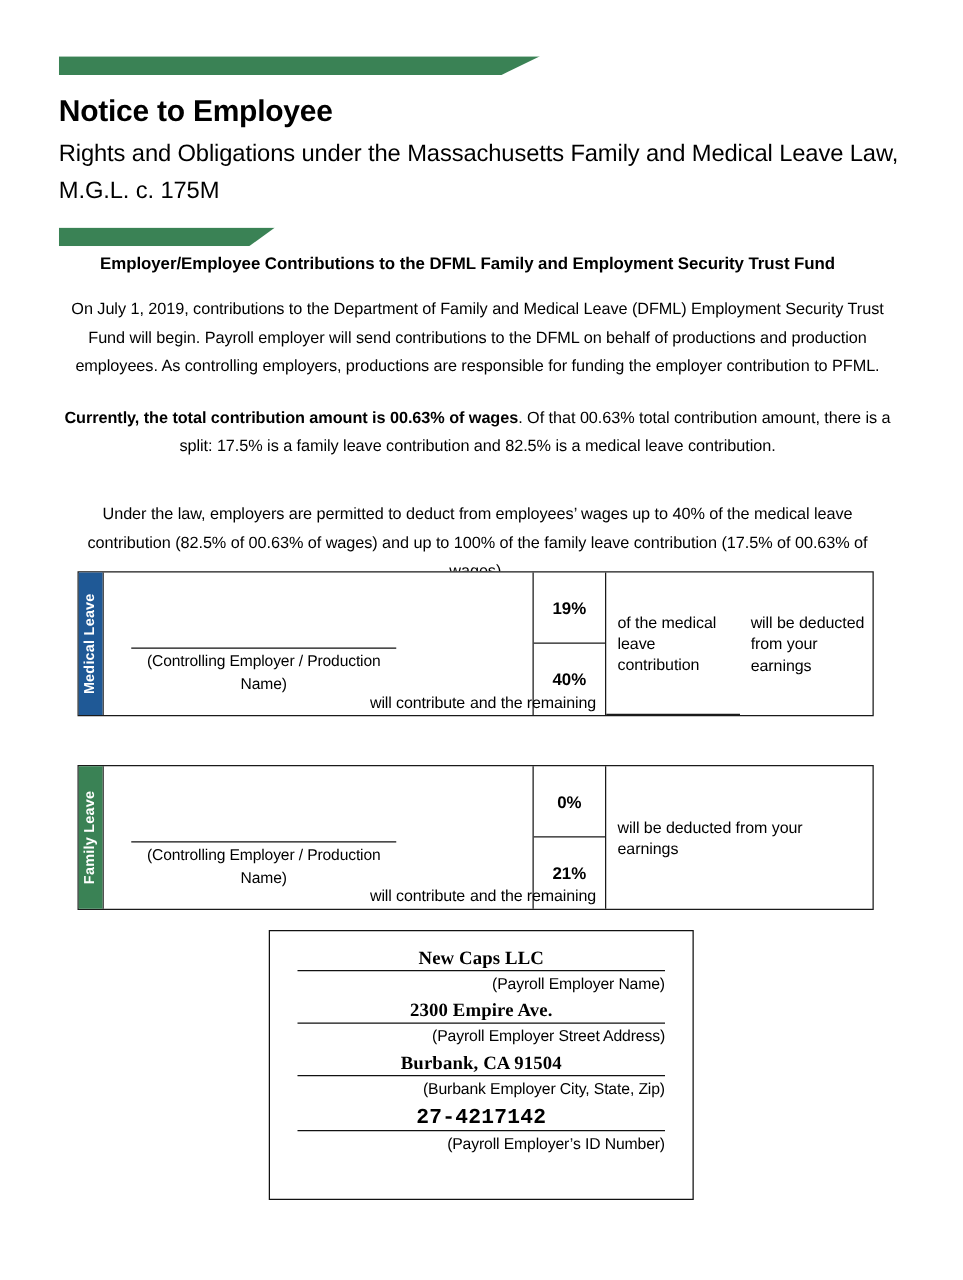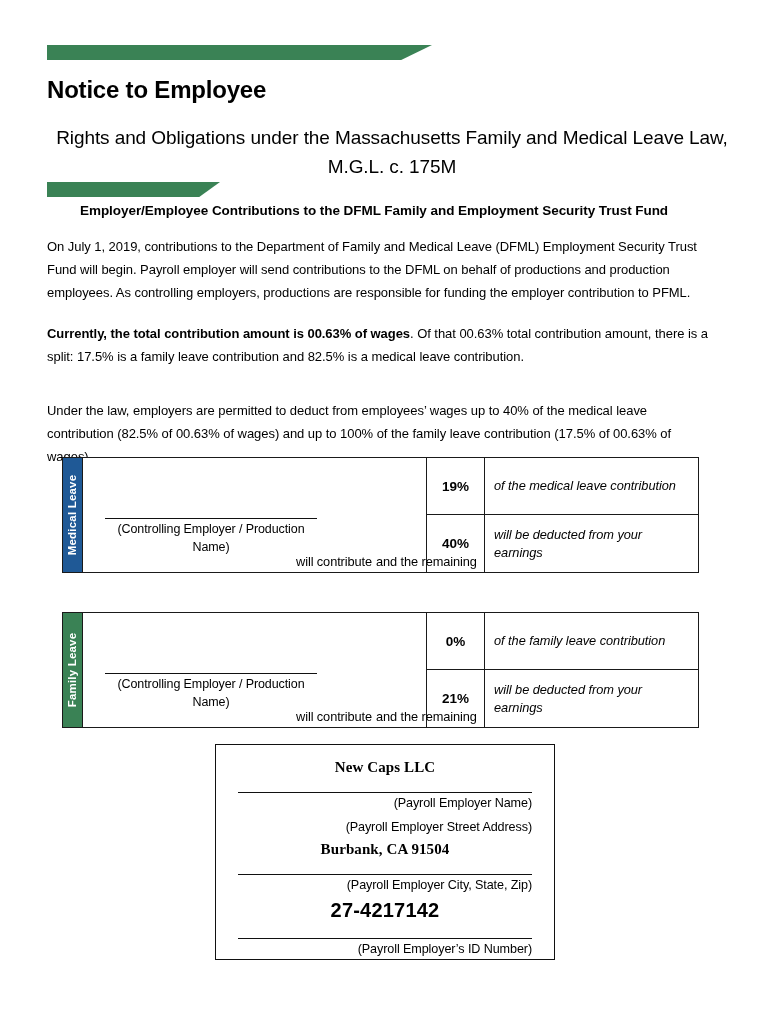"Rights and Obligations under the" .title-sub { text-align: center -> none; top: 124px -> 110px }
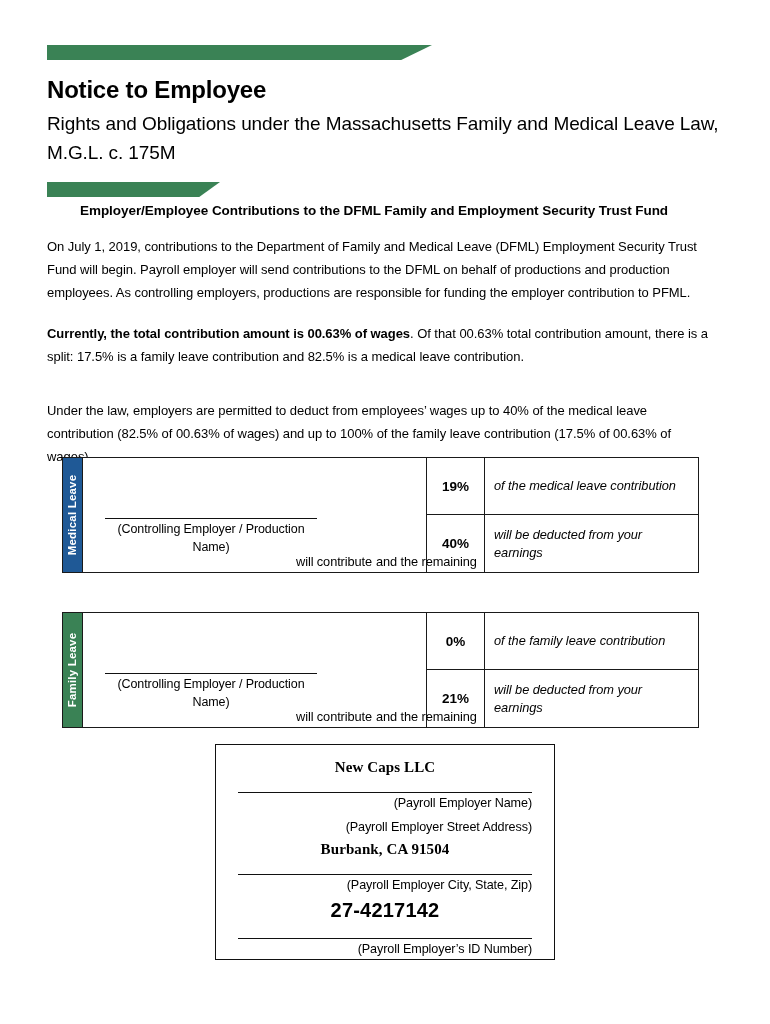"On July 1, 2019, contributions" .para { text-align: none -> center }
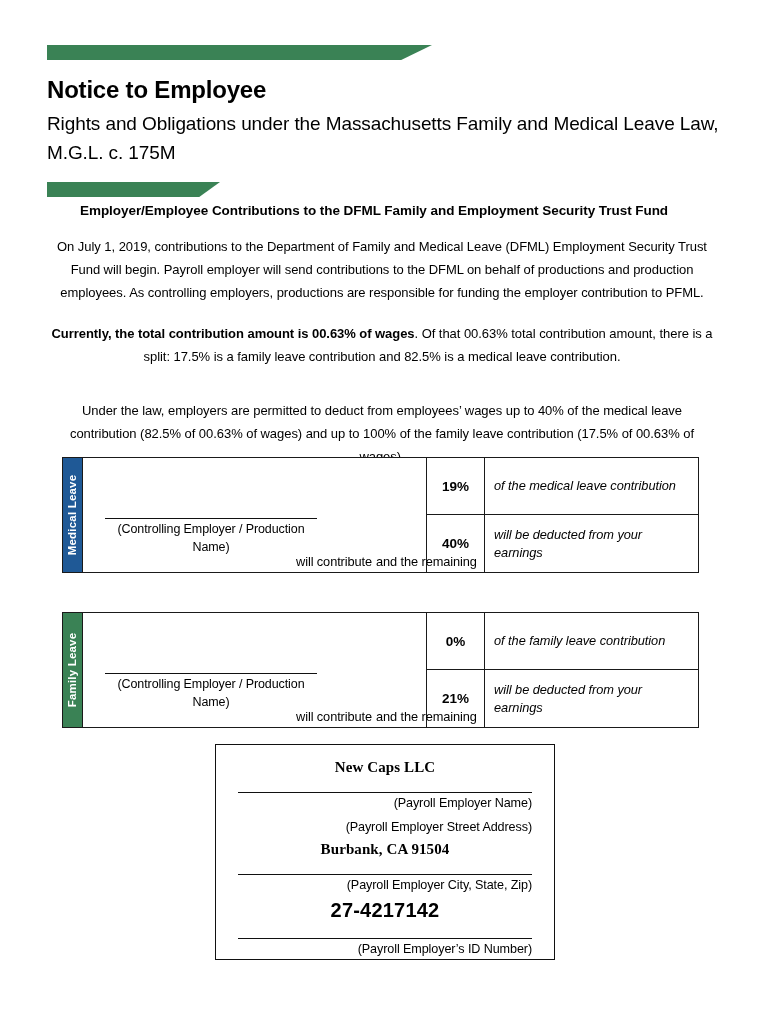"of the medical leave contribution" .cell-desc { flex-direction: column -> row; font-style: italic -> none }
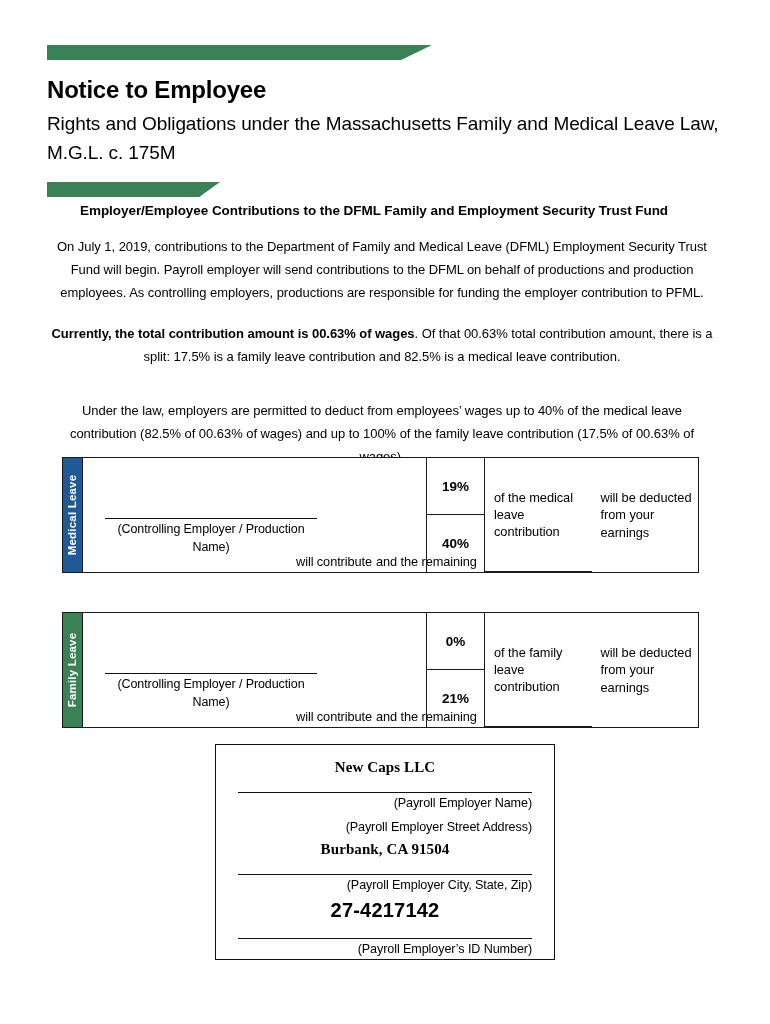"of the family leave contribution" div.subcell { html: <div>of the family leave contribution</div> -> none }
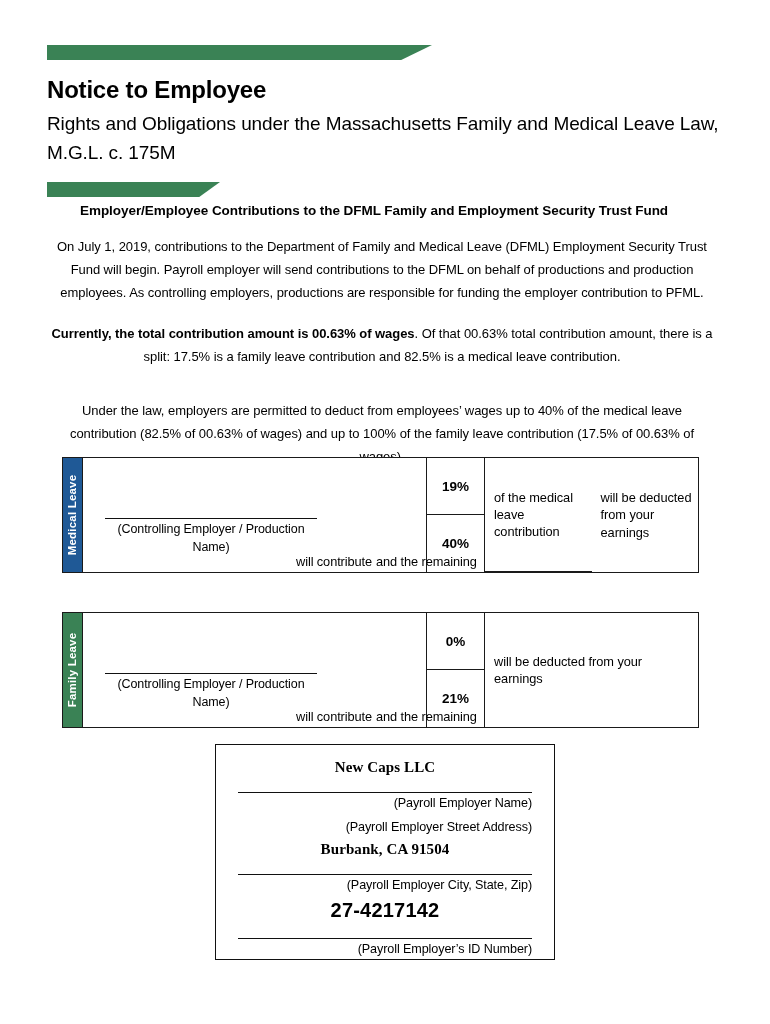"New Caps LLC" .emp-value { padding-bottom: 16px -> 0 }
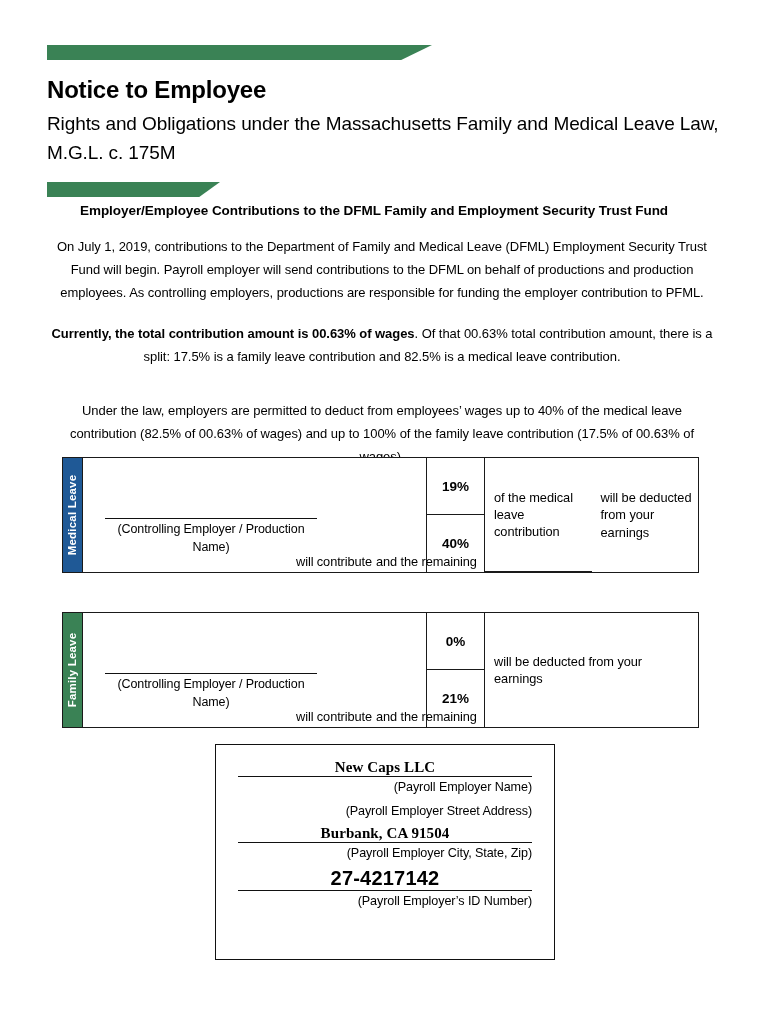"2300 Empire Ave." div.emp-value { html: none -> <div>2300 Empire Ave.</div> }
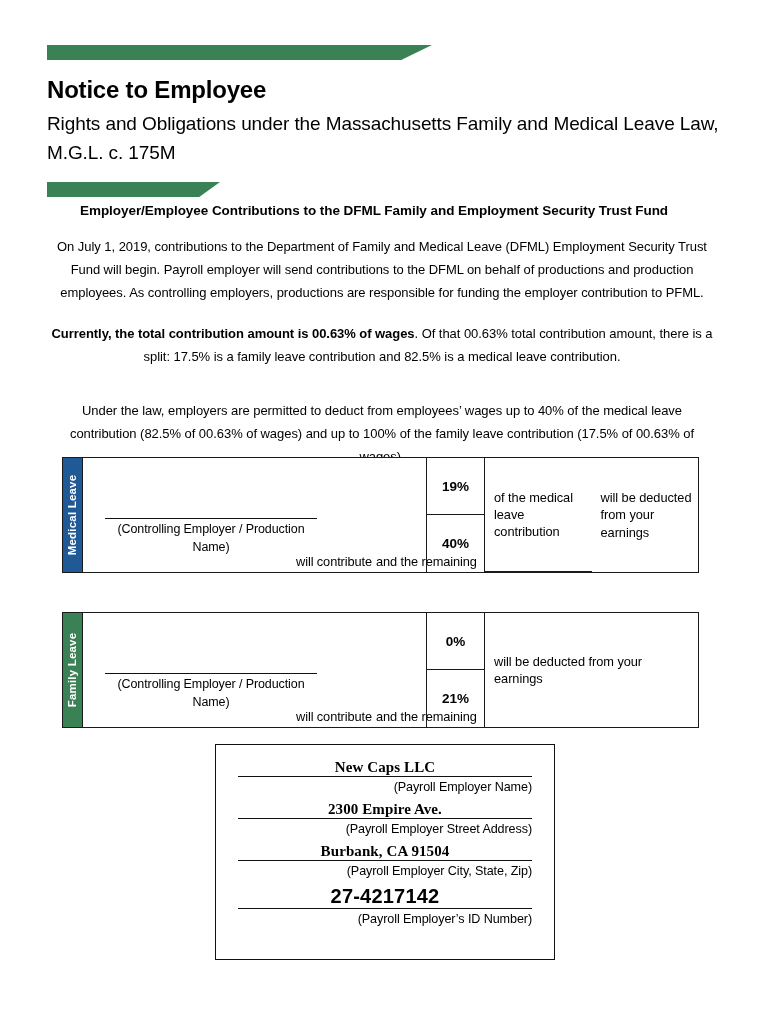"(Payroll Employer City, State, Zip)" div.emp-label { text: Payroll -> Burbank }
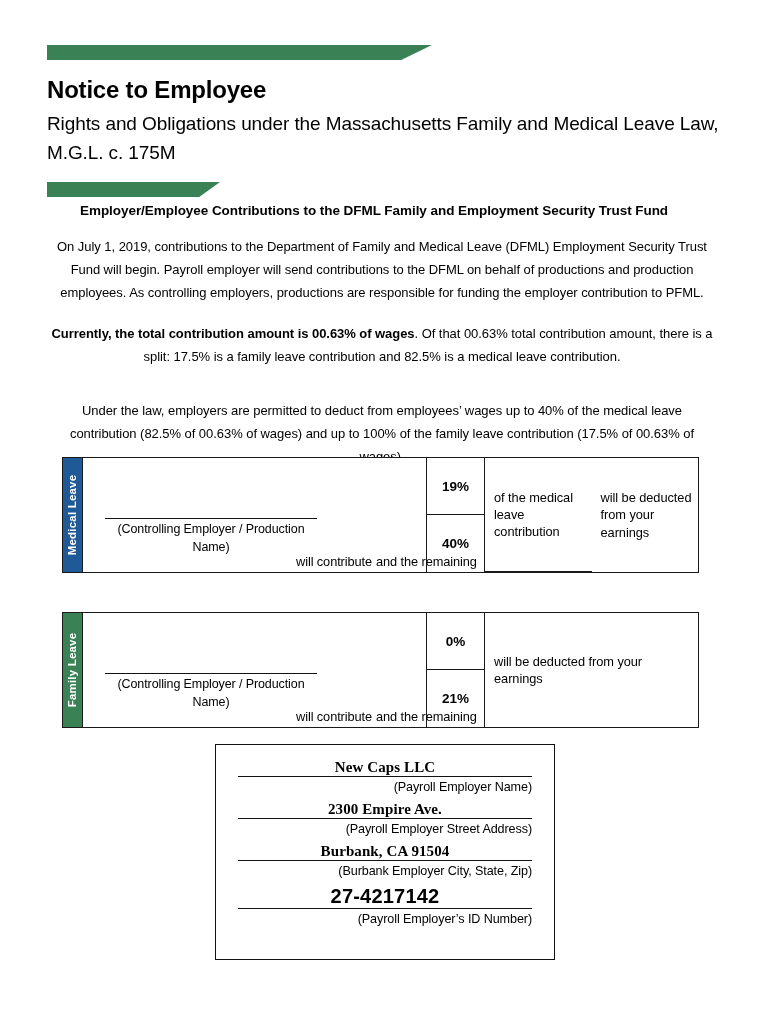"27-4217142" .emp-value.sans { font-family: Liberation Sans, sans-serif -> Liberation Mono, monospace; font-size: 20px -> 17px }
